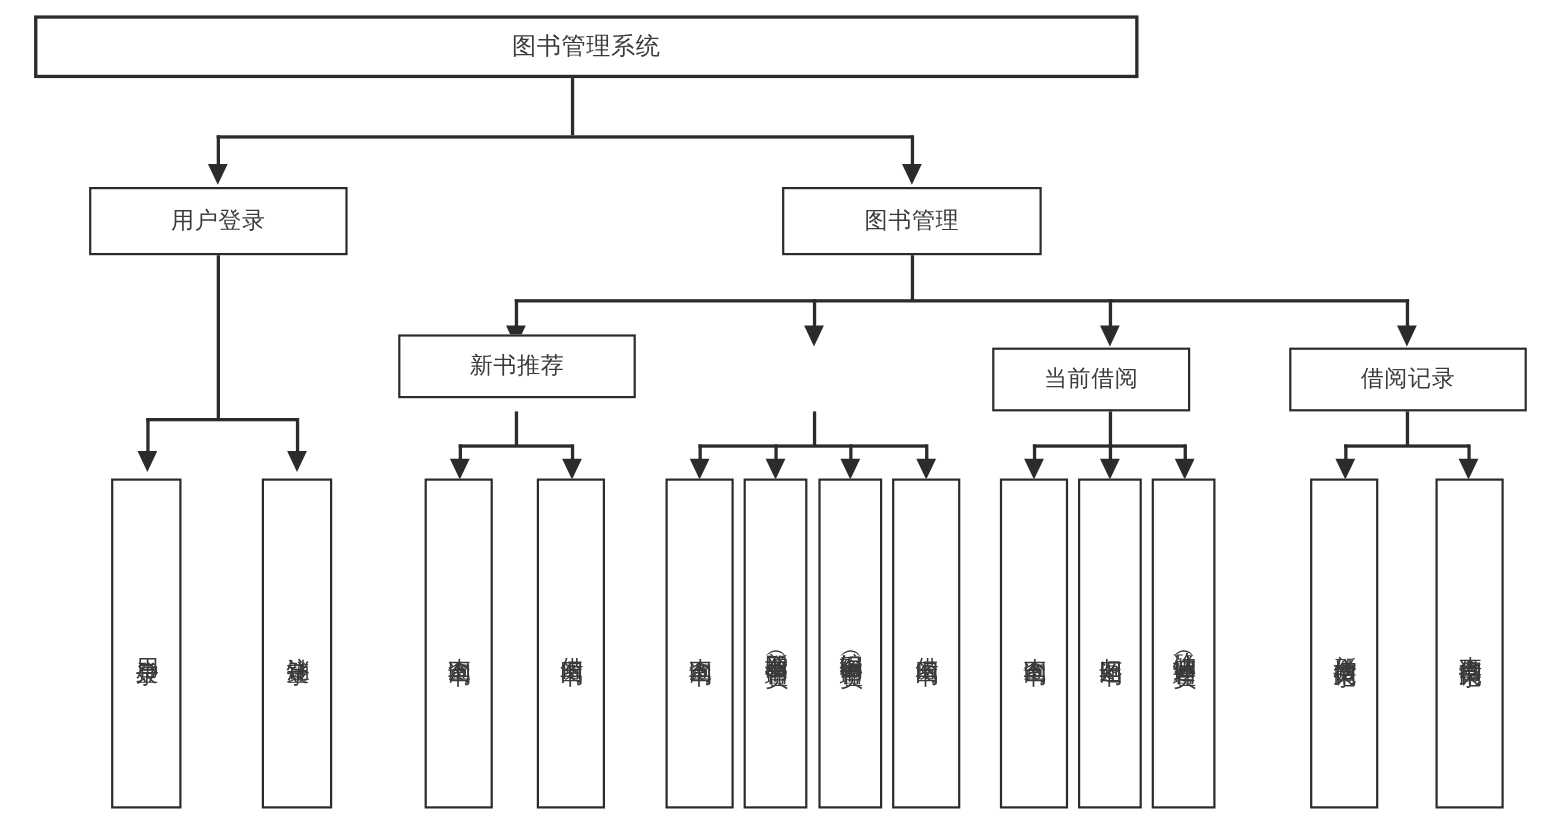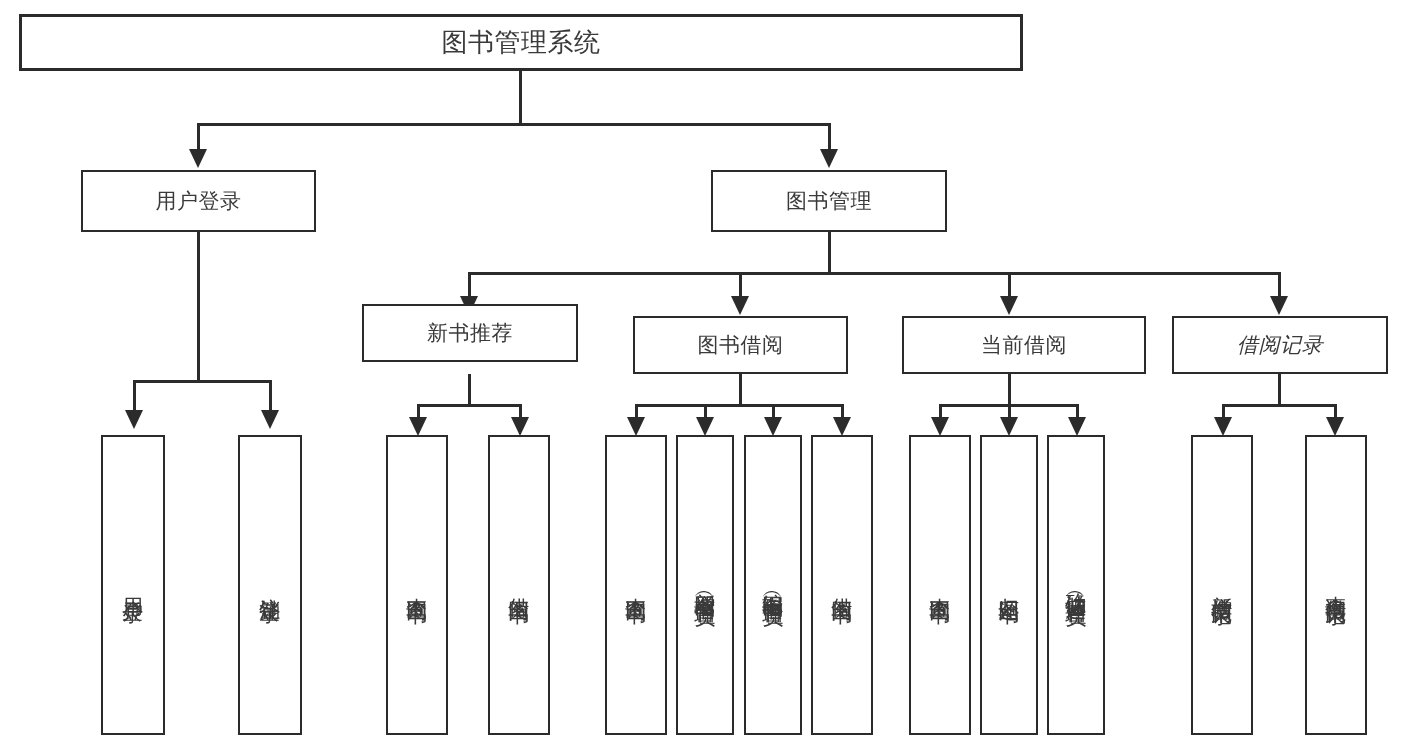"图书管理系统" .node.root { font-size: 26px -> 22px; margin-left: none -> 12px }
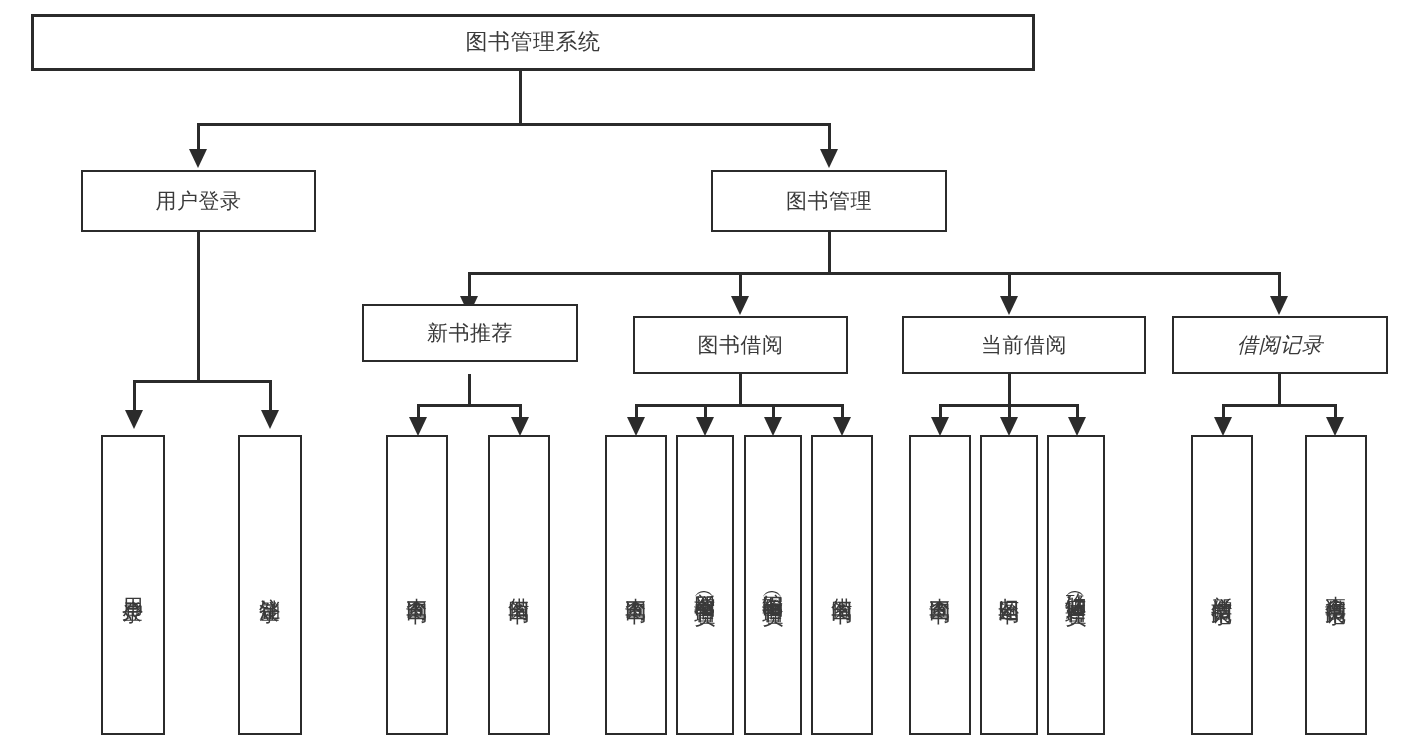"图书借阅" div.node { html: <div>图书借阅</div> -> none }
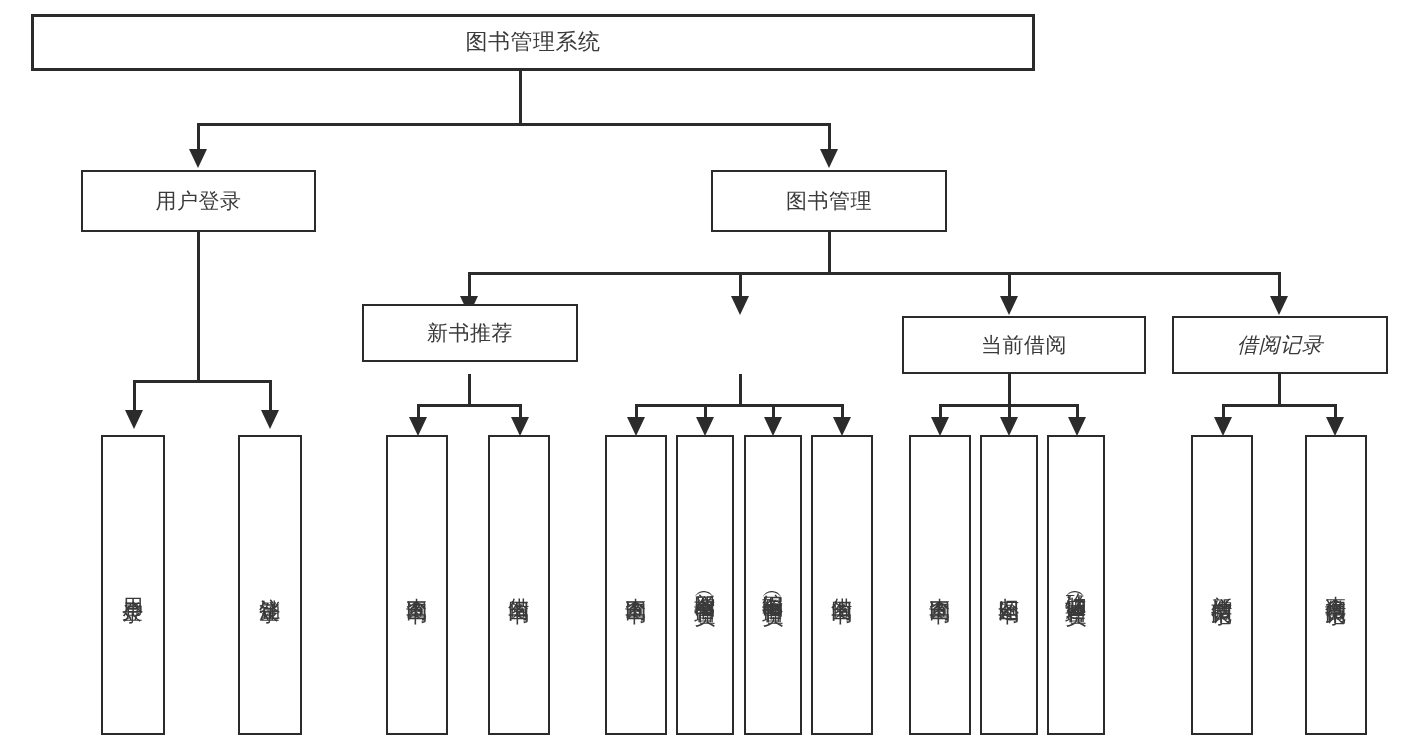"当前借阅" div.node { width: 244px -> 180px }
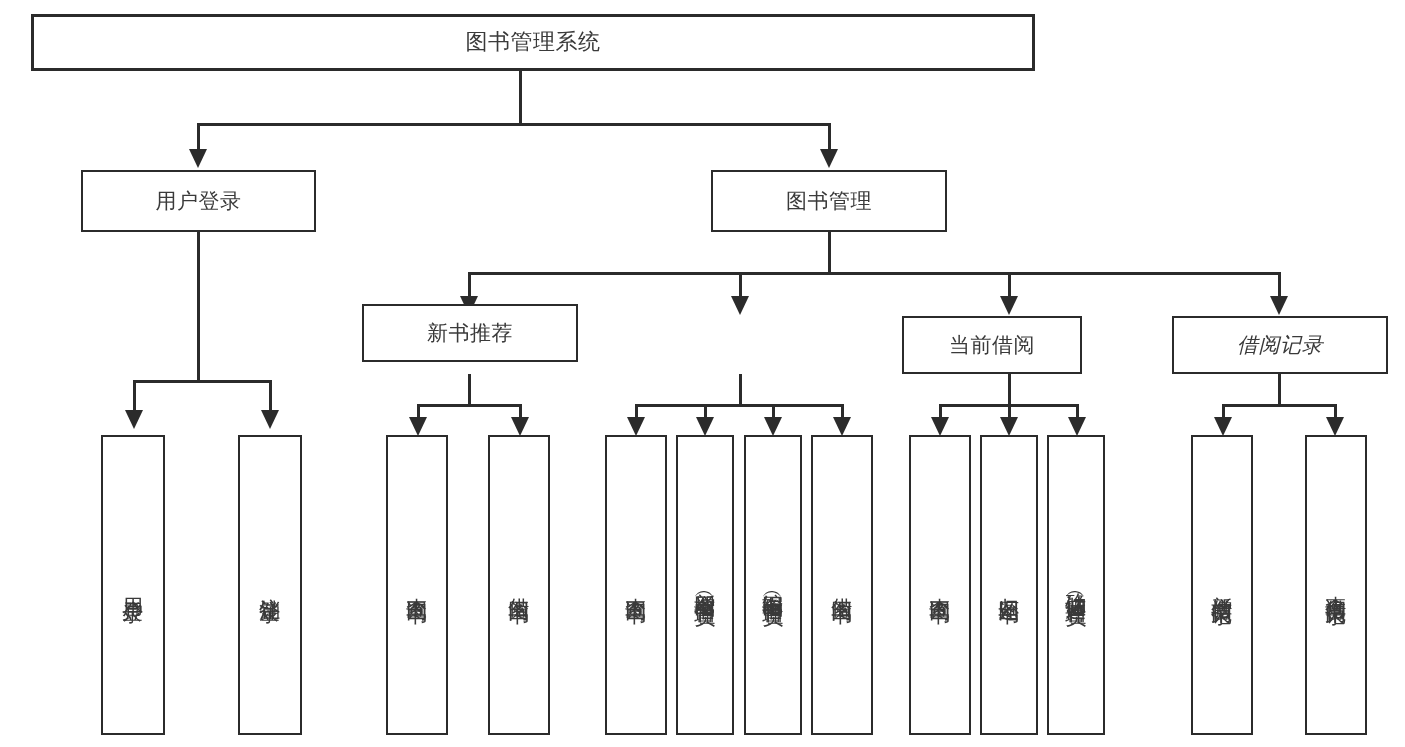"借阅记录" div.node { font-style: italic -> none }
